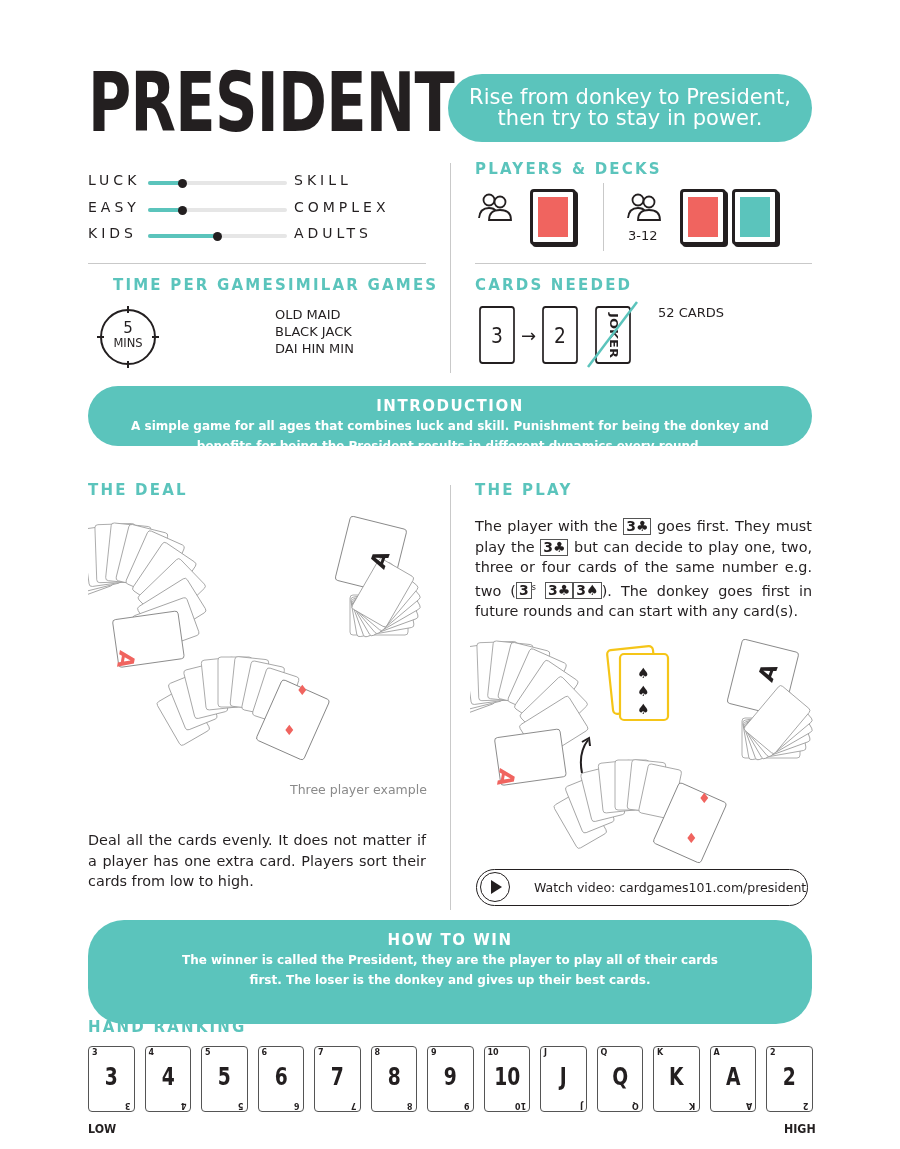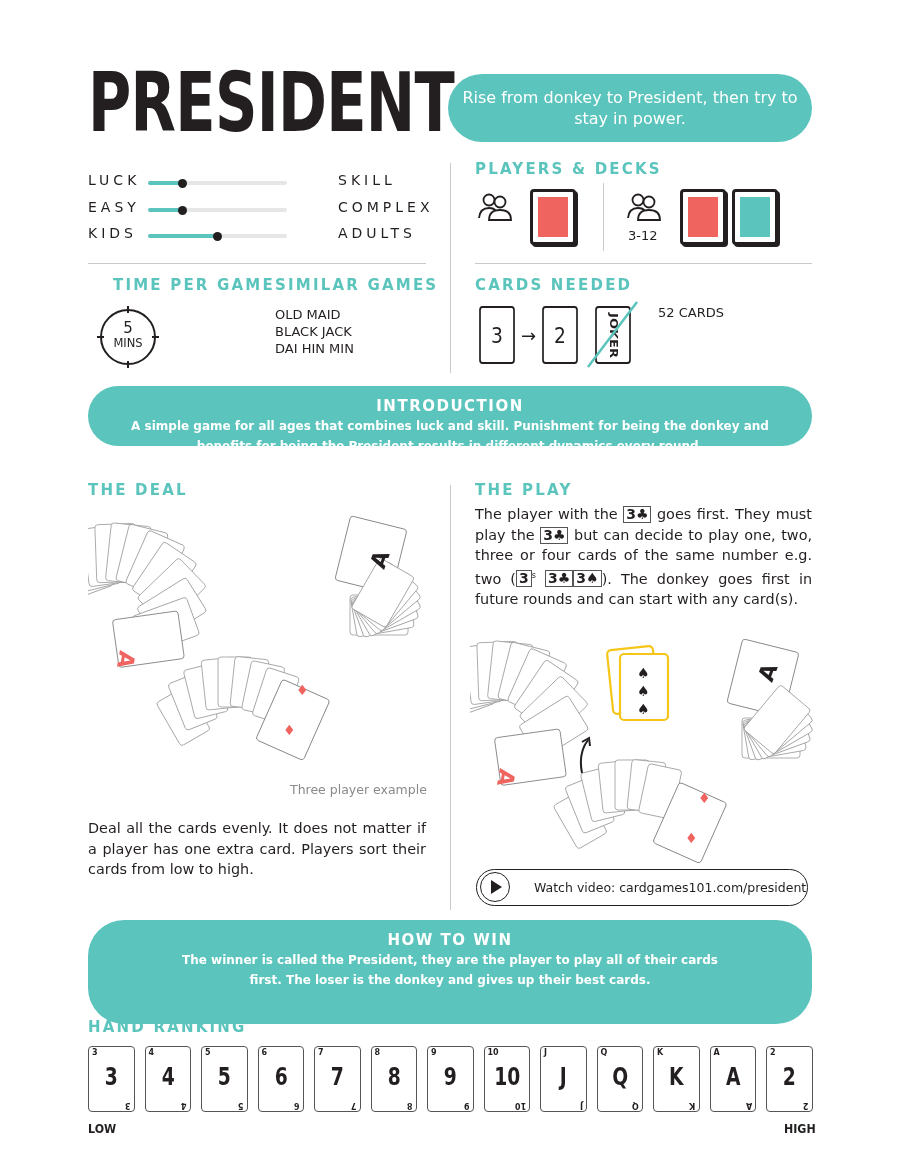"Rise from donkey to President," .tagline { font-size: 16px -> 21px }
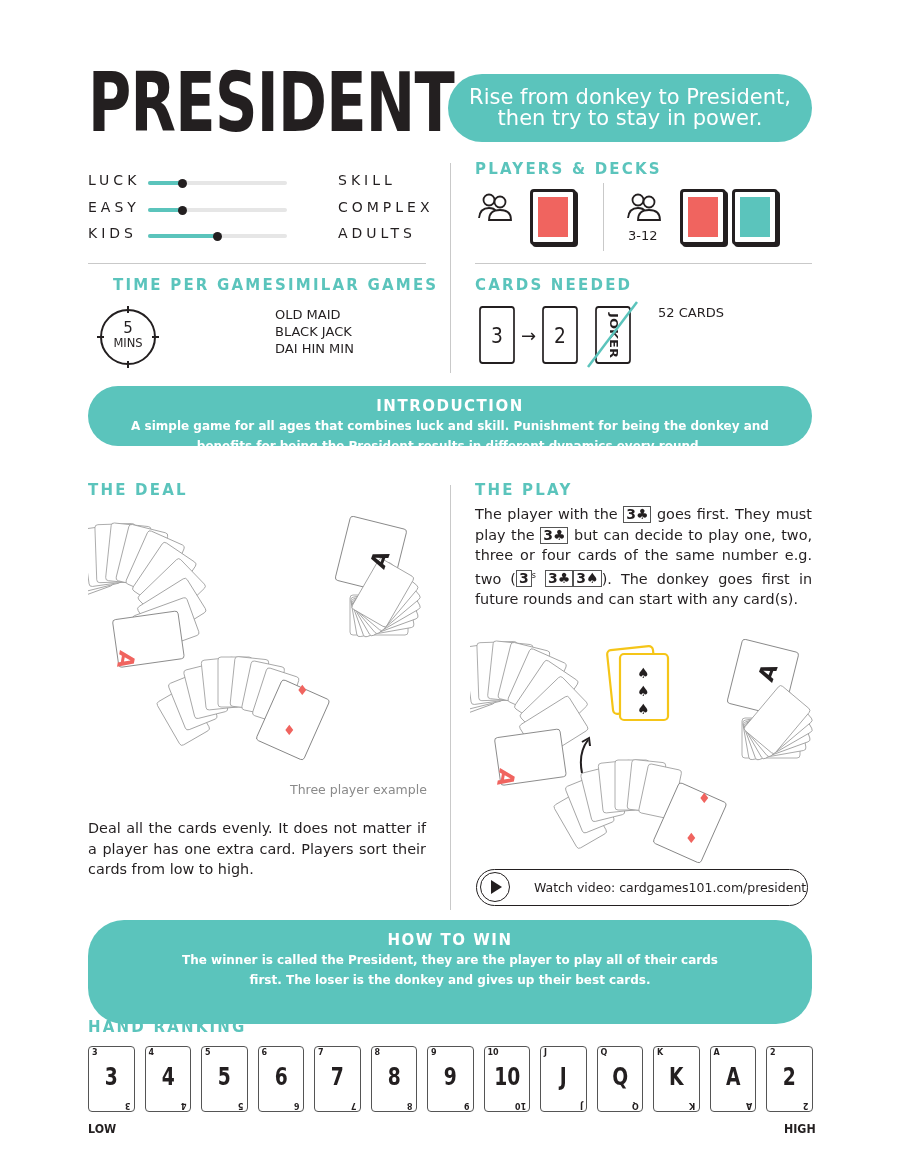"SKILL" .scale-r { margin-left: 44px -> none }
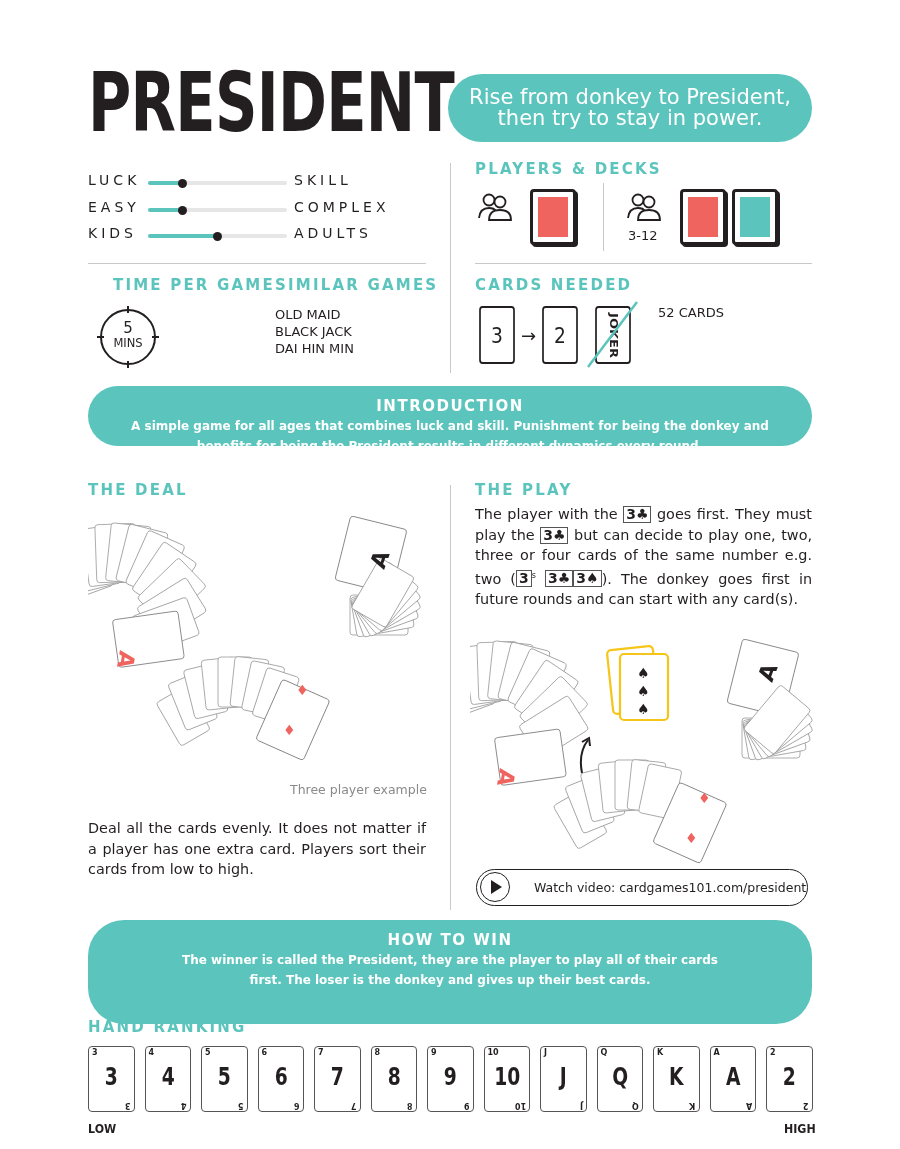"The player with the 3♣" .body-text { margin-top: none -> 12px }
